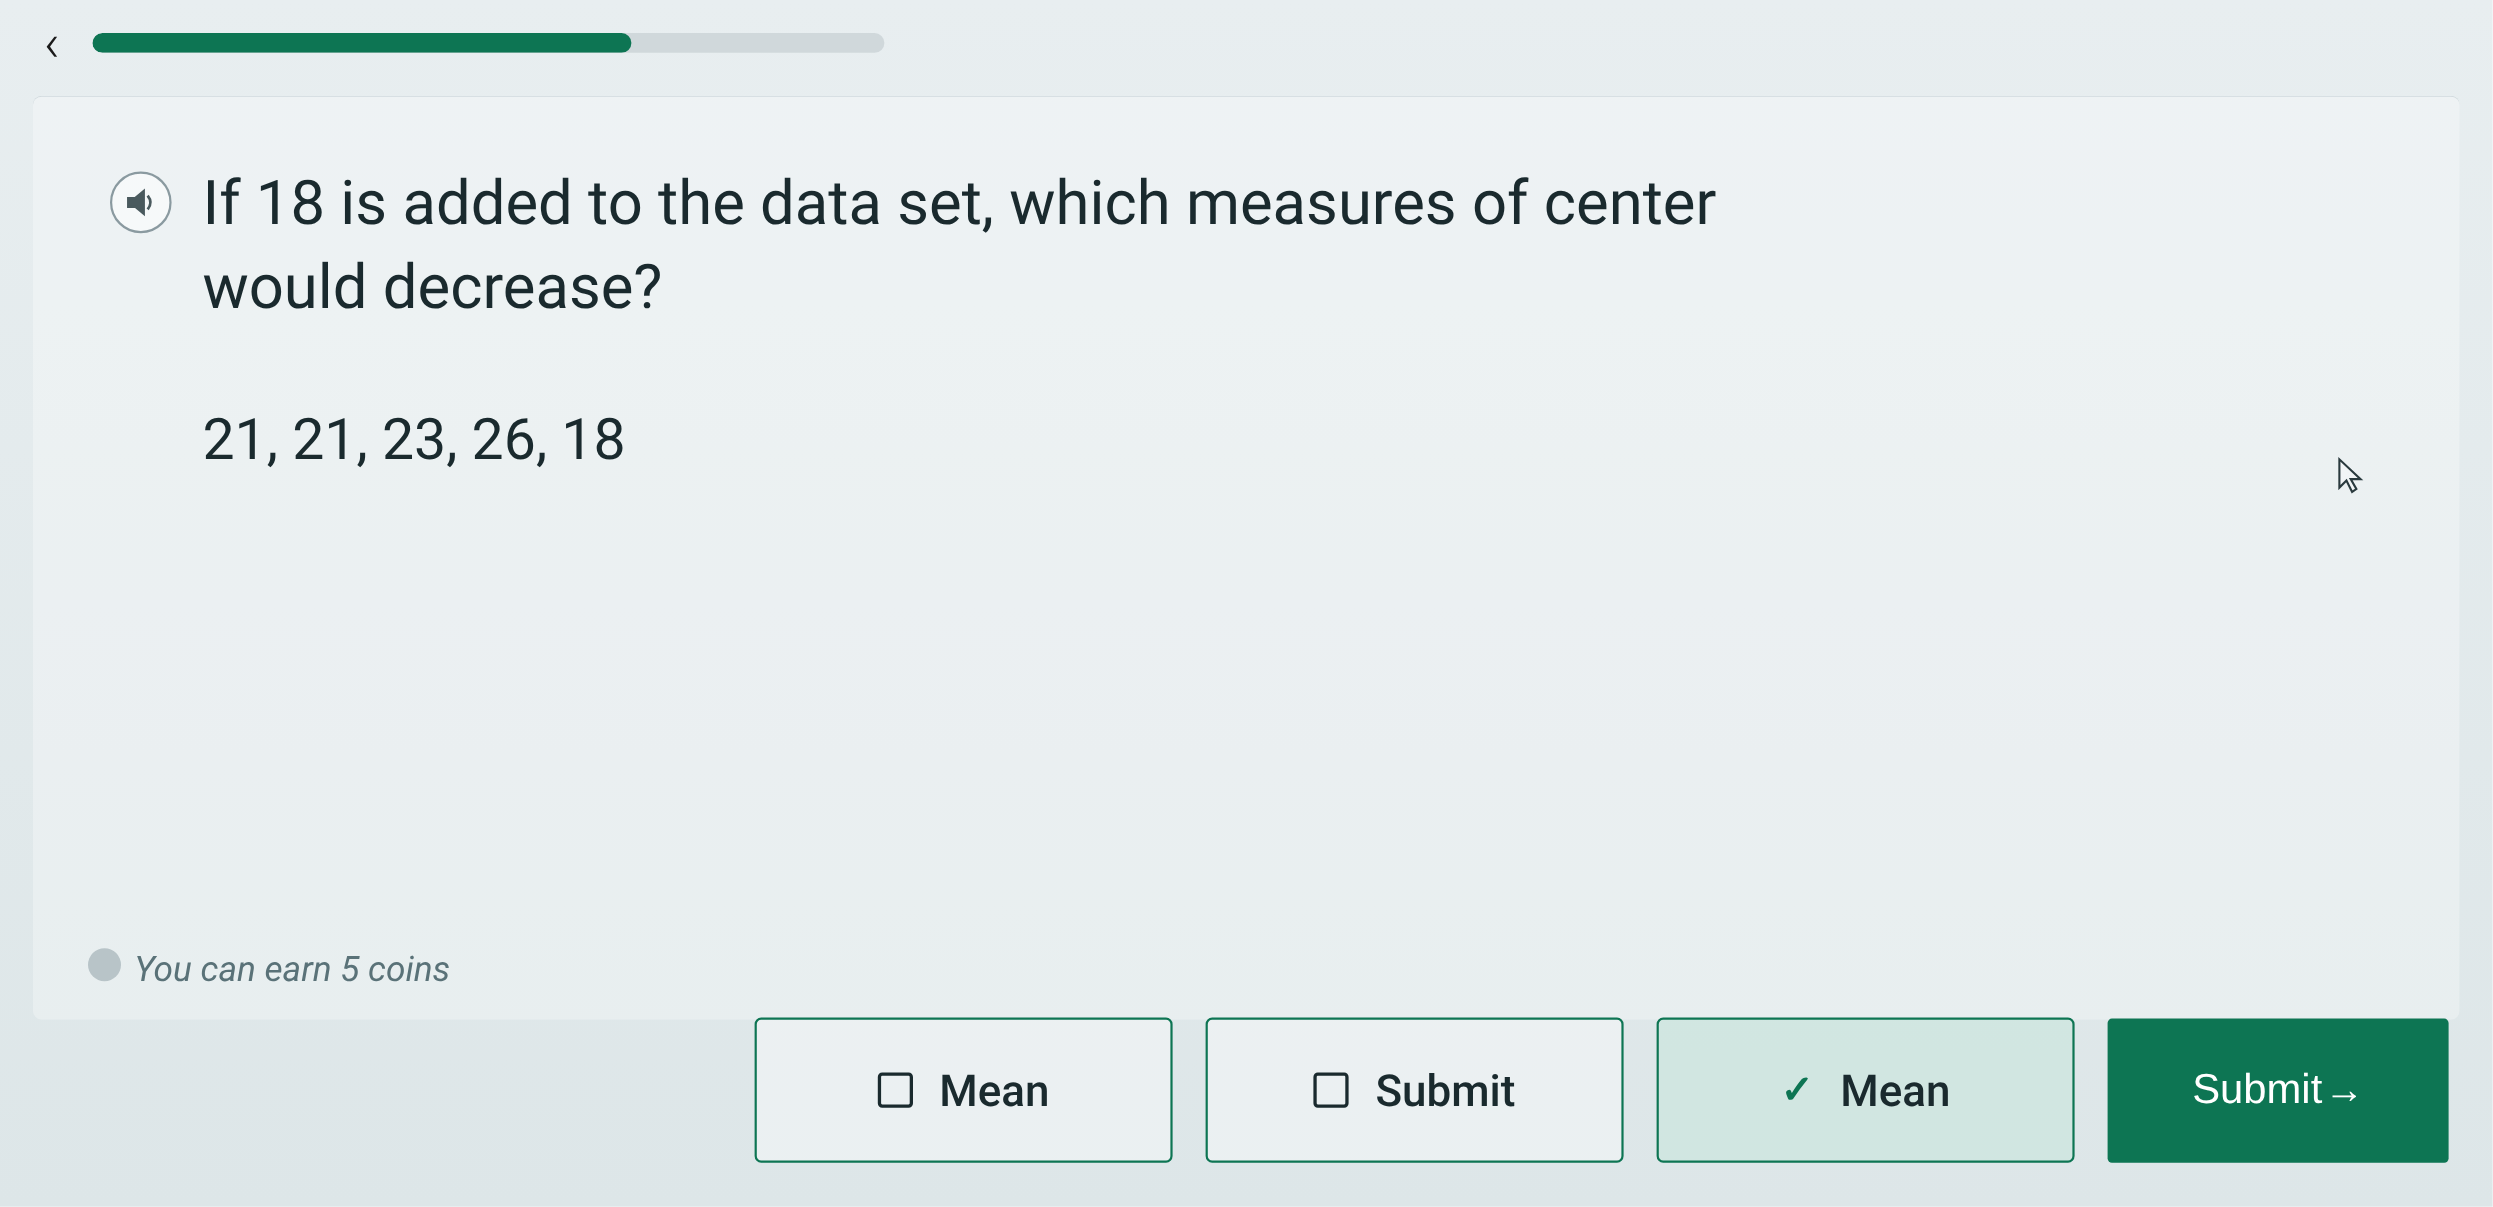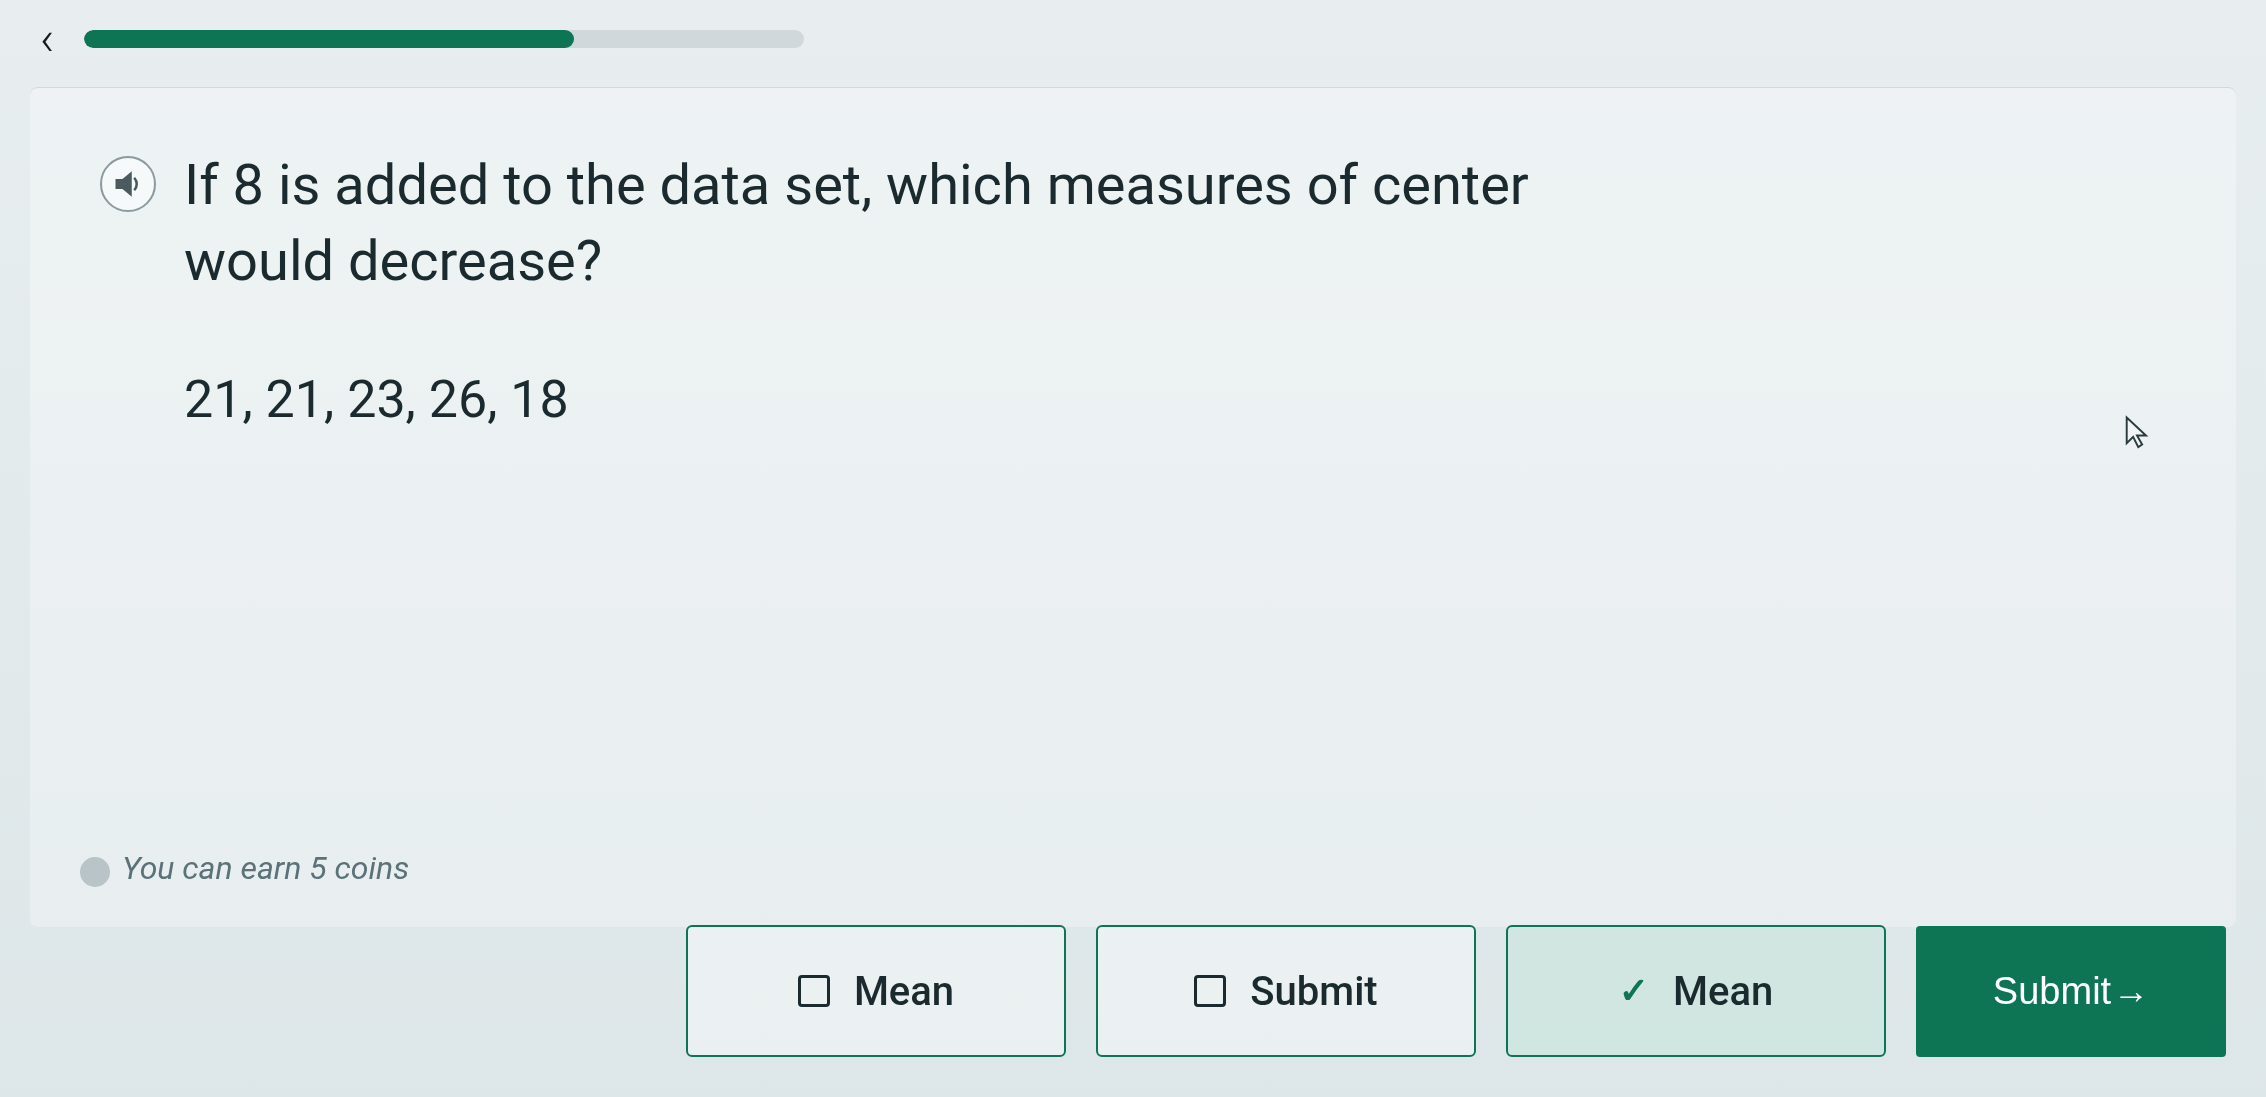"If 8 is added to" div.question-text { text: 8 -> 18 }
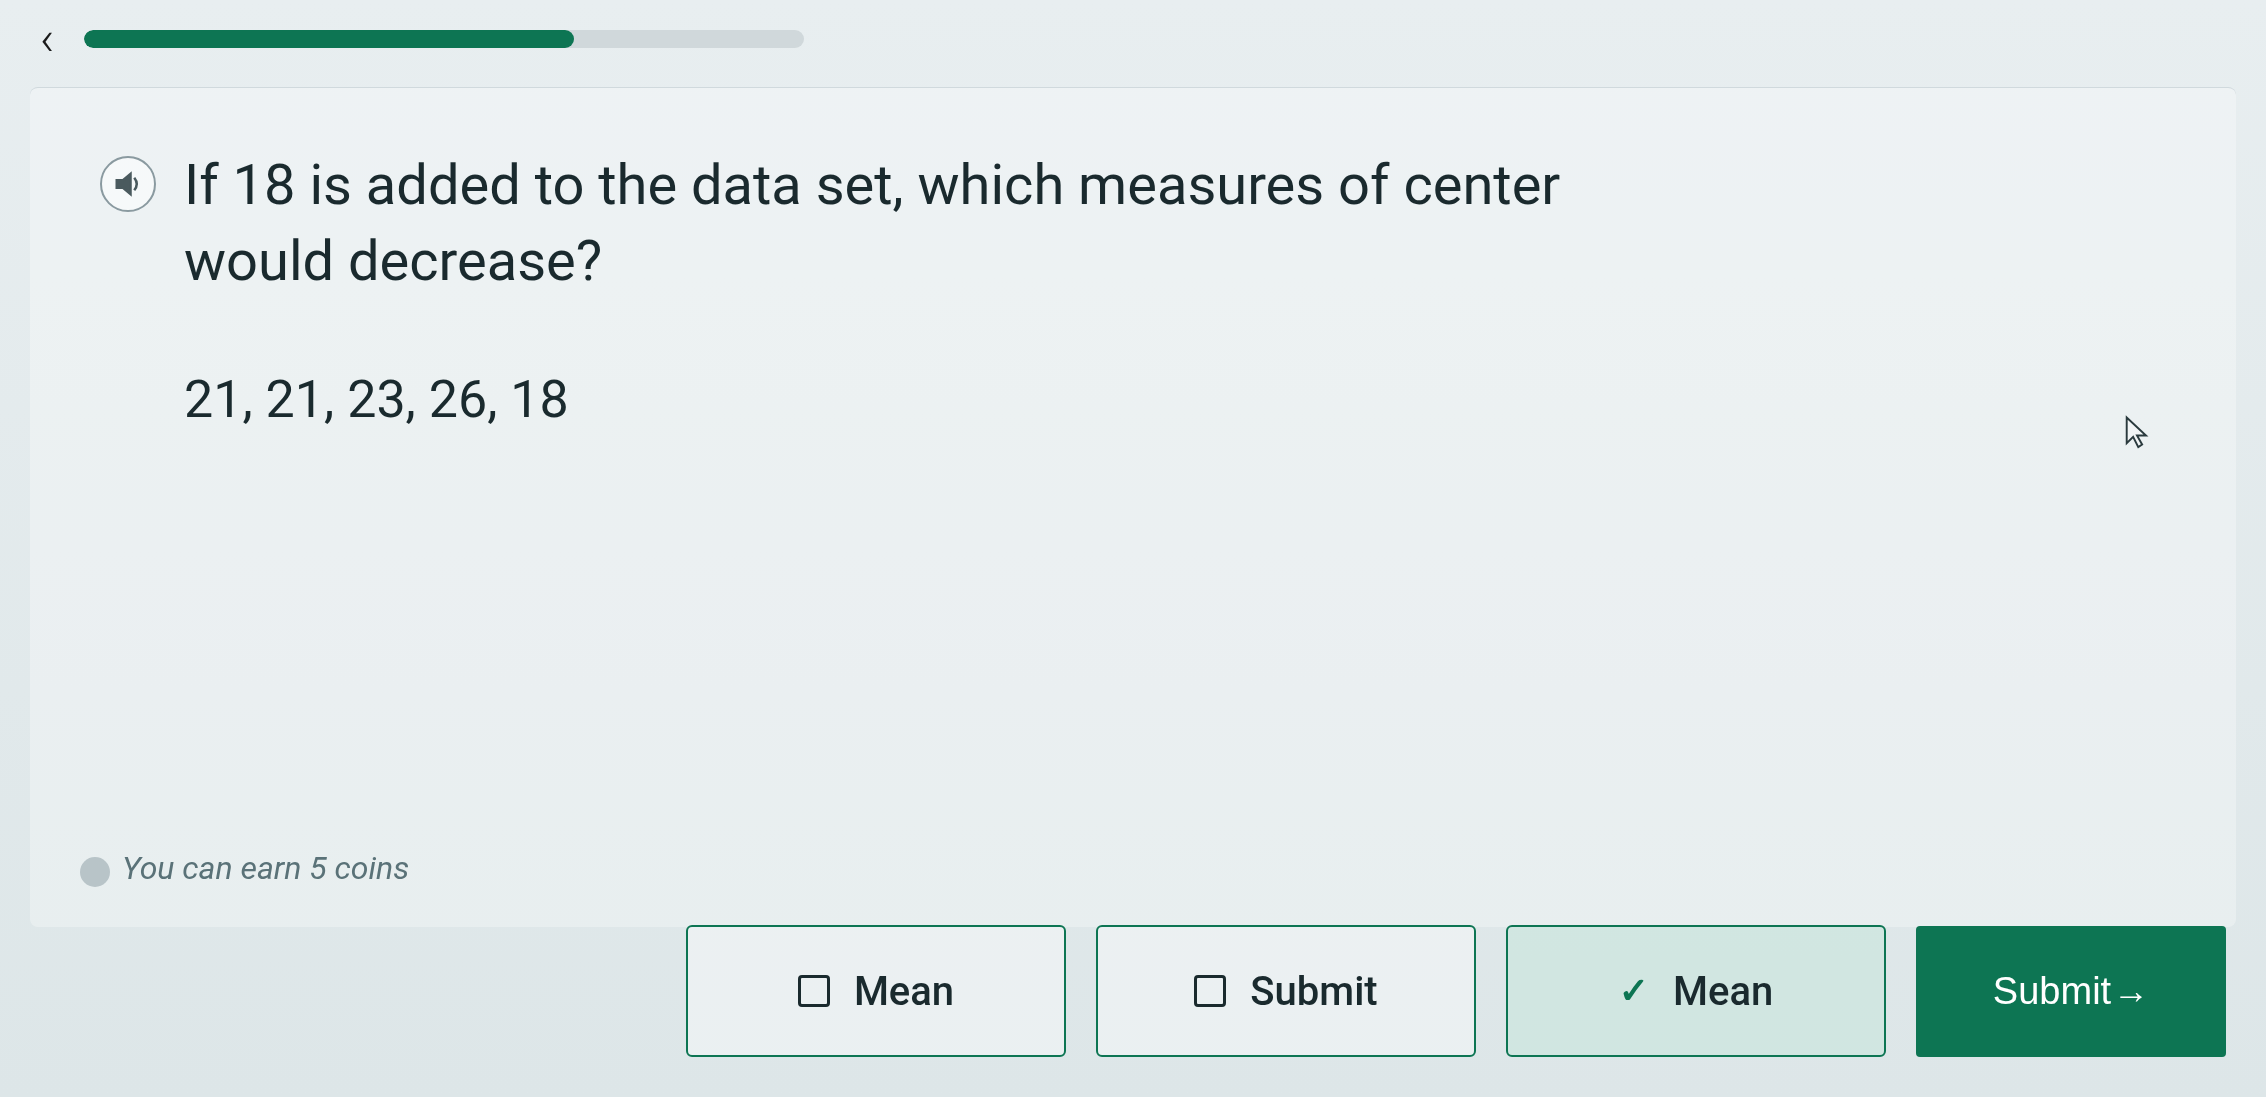"You can earn 5 coins" .coins-row { align-items: flex-end -> flex-start; bottom: 40px -> 27px }
